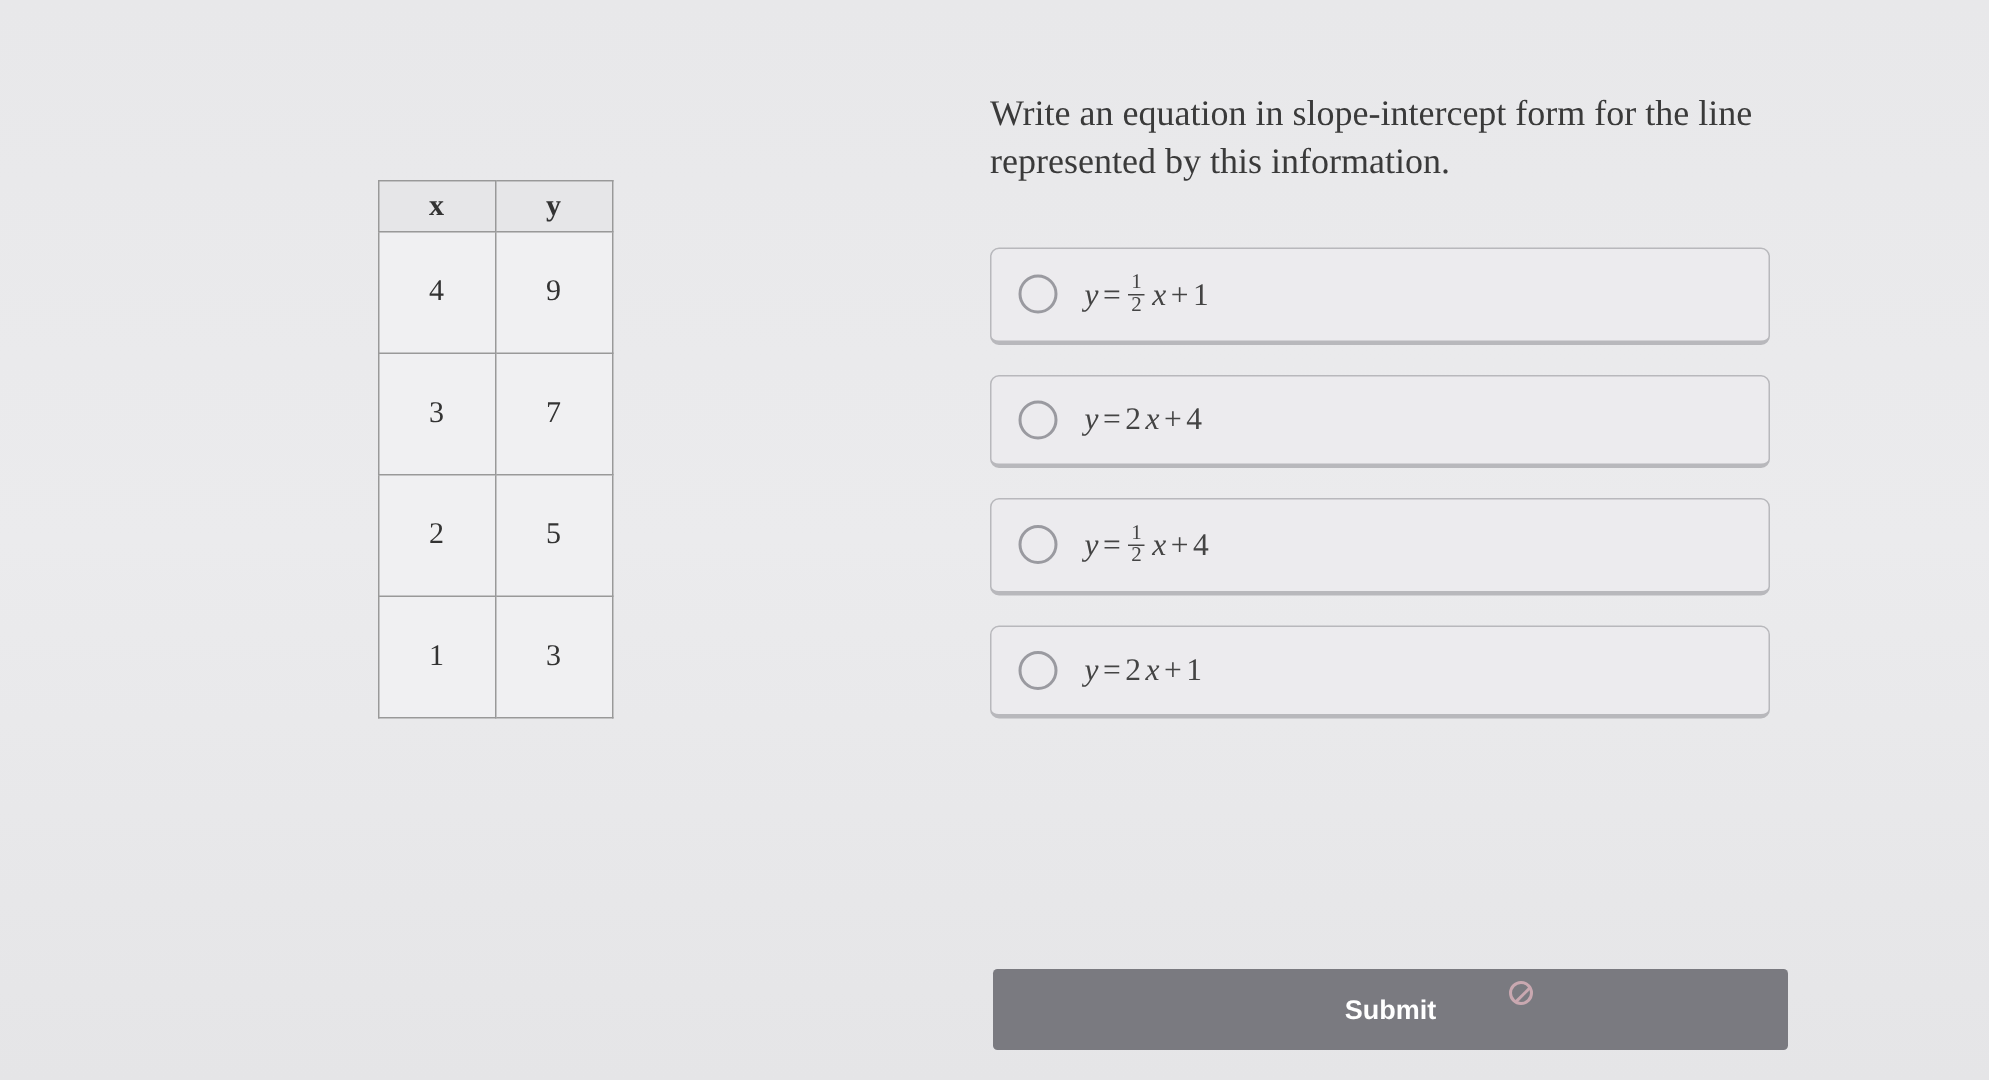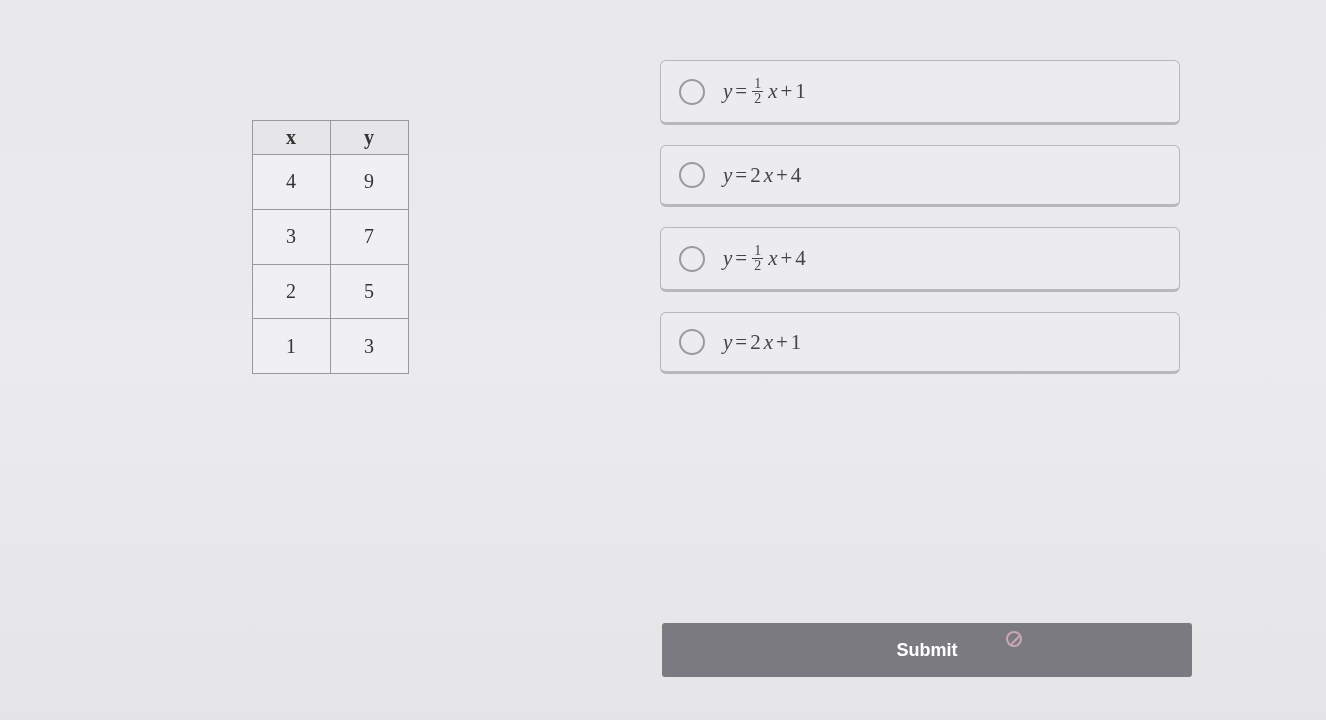"Write an equation in slope-intercept" div.question { html: none -> <div>Write an equation in slope-intercept form for the line represented by this information.</div> }
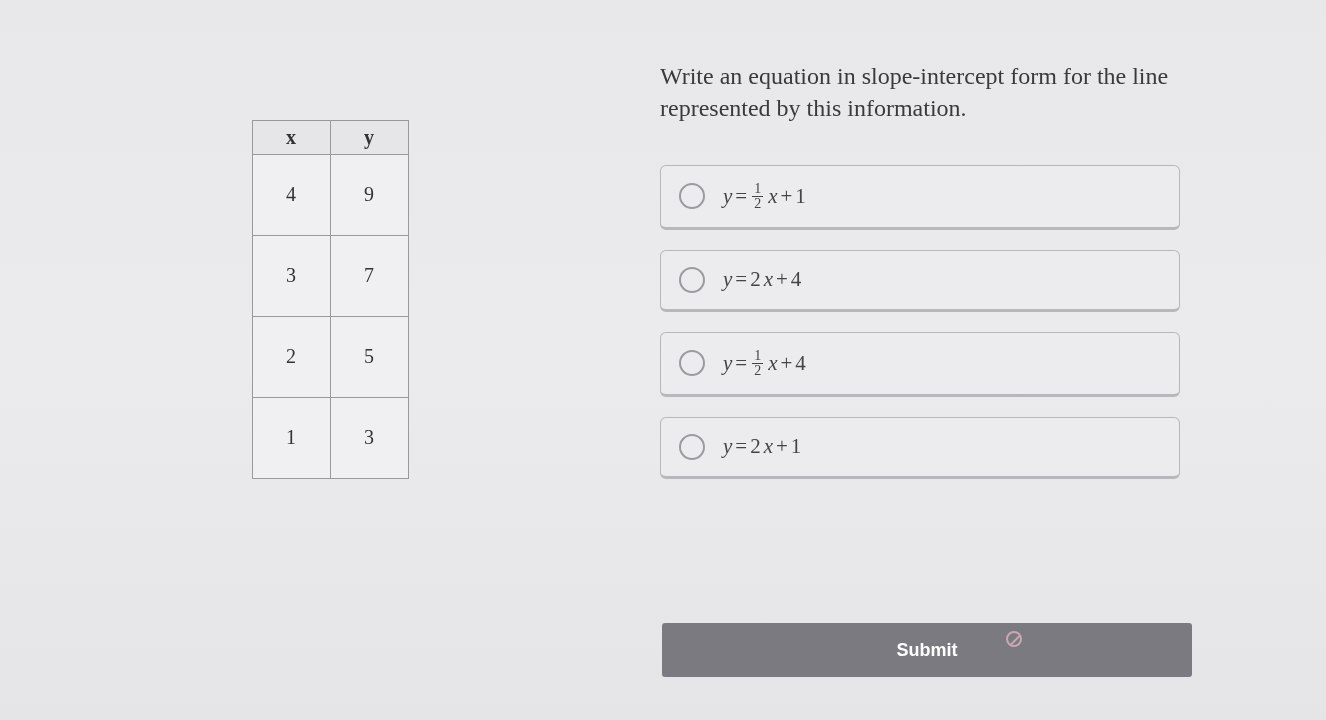"Submit" .submit-bar { bottom: 43px -> 20px }
